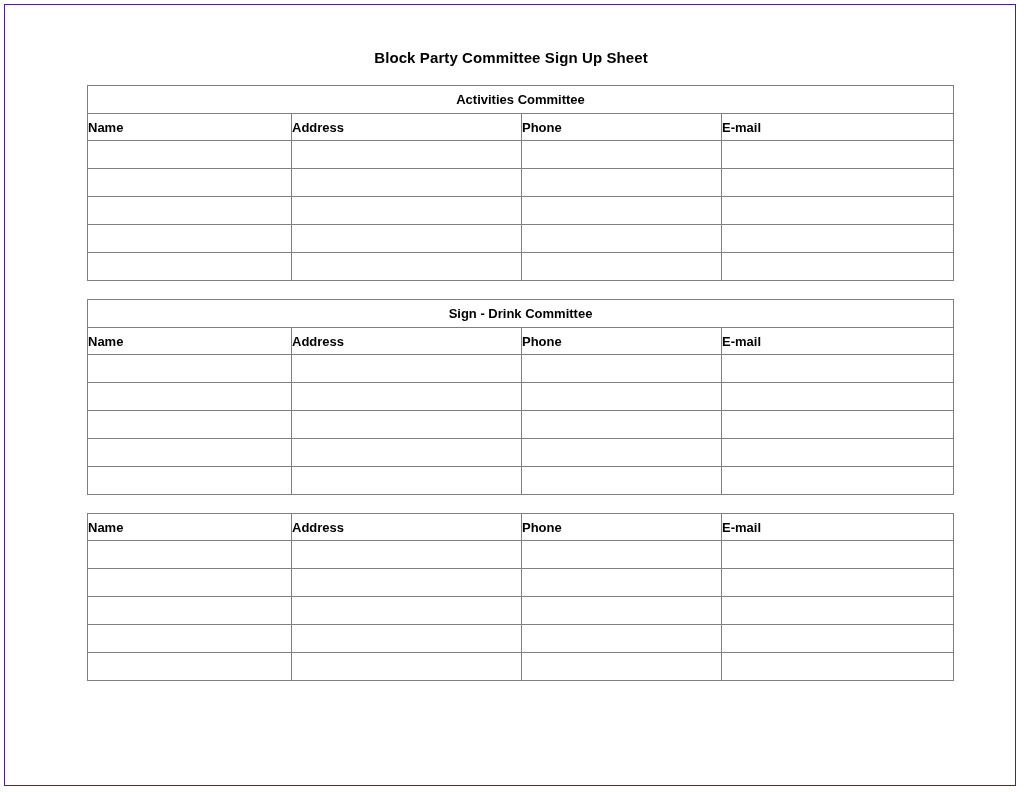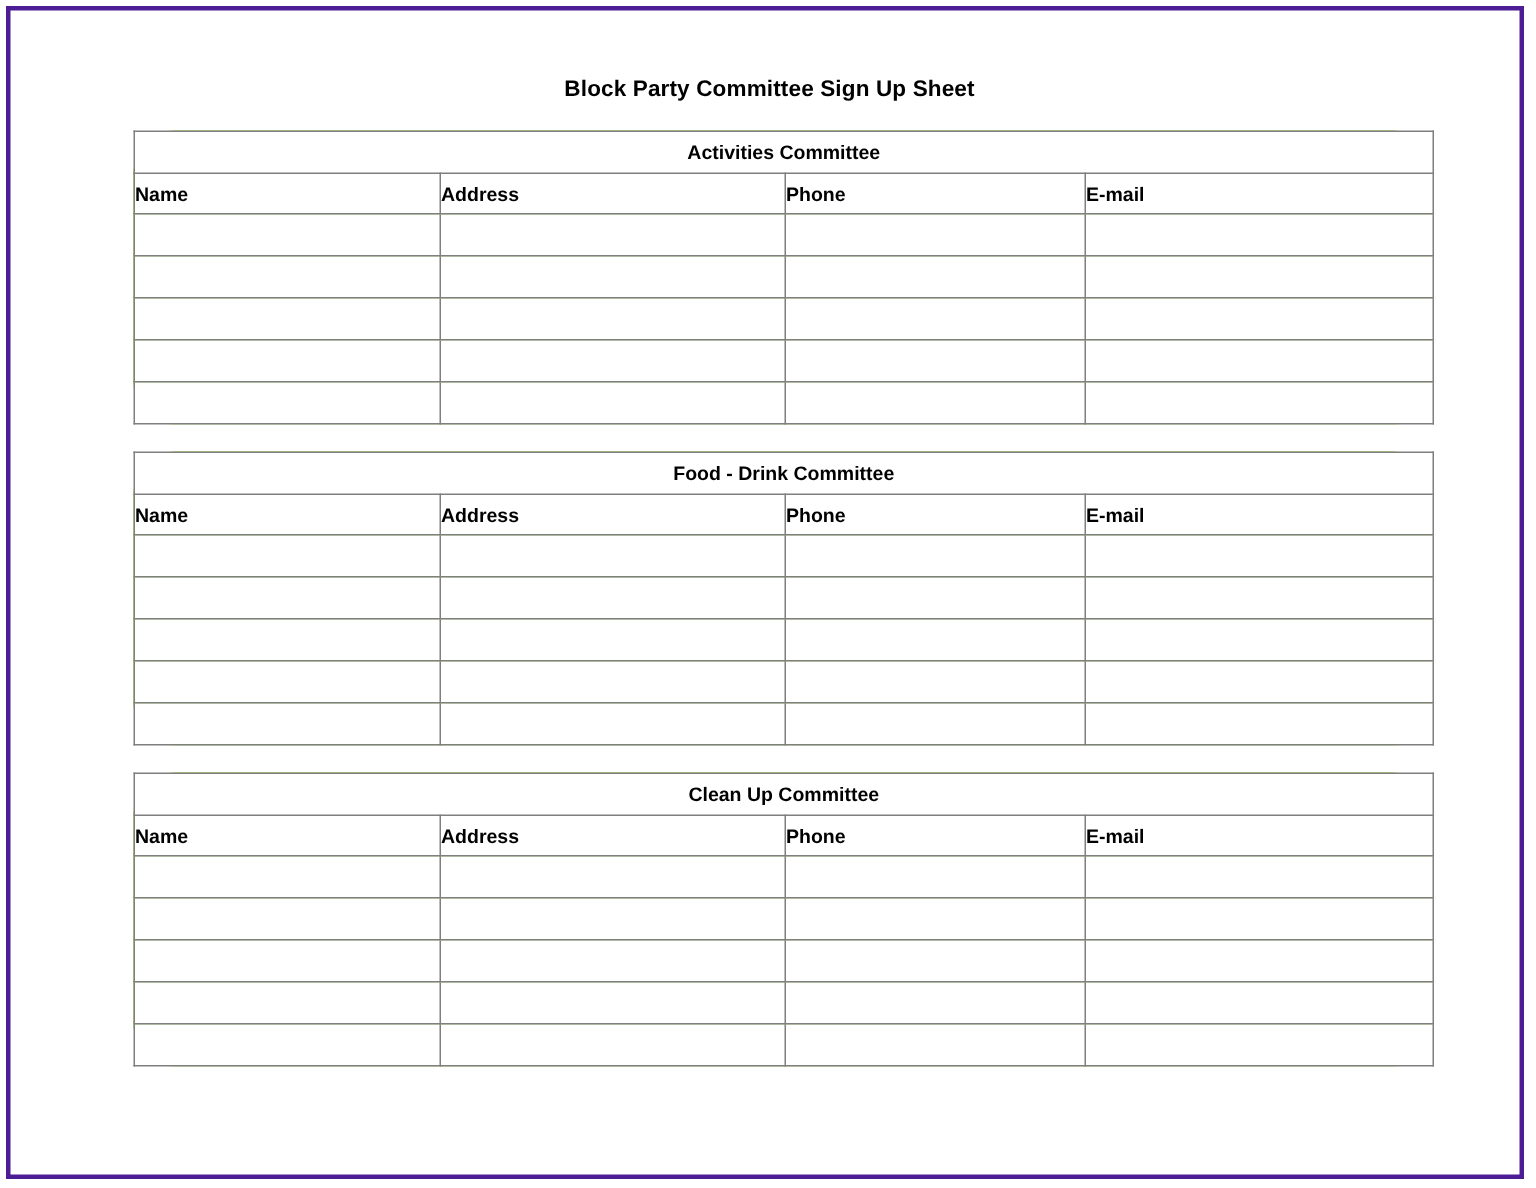"Block Party Committee Sign Up" #page-frame { border: 3px solid #4c1d95 -> 1px solid #4c1d95 }
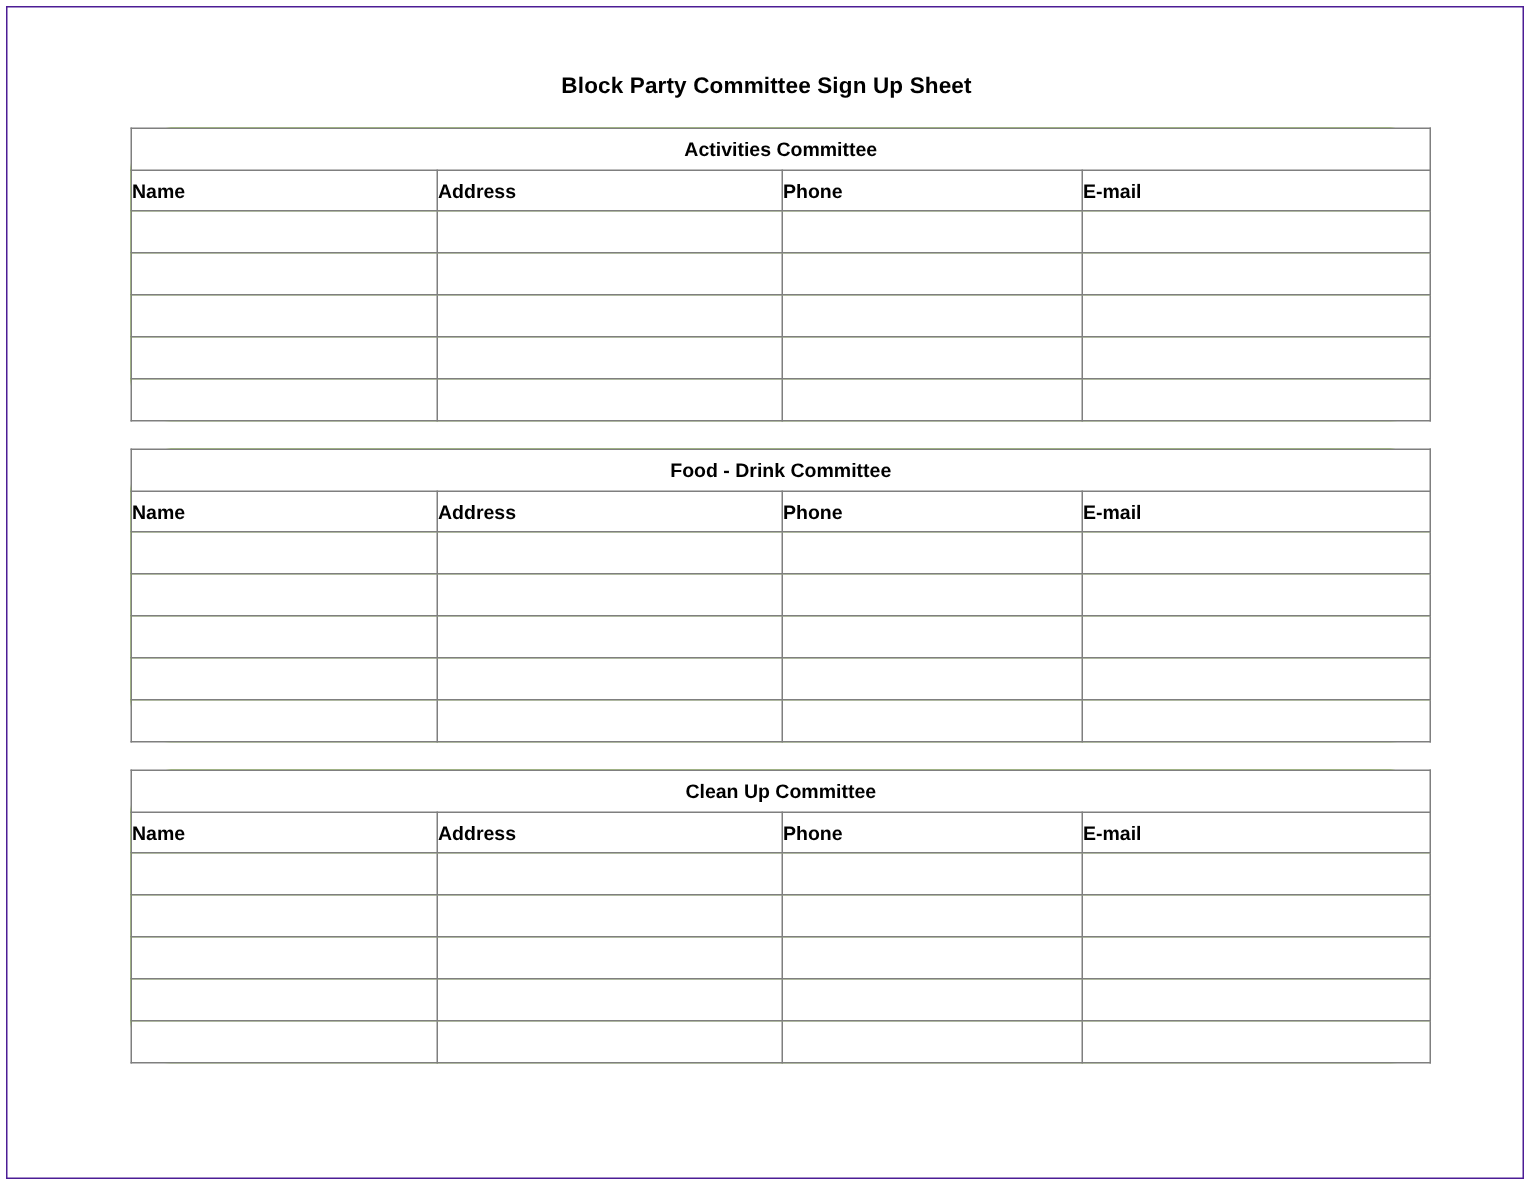"Activities Committee" table.committee-table { background: #84cc16 -> #f9a8d4; border-radius: 27px -> none }
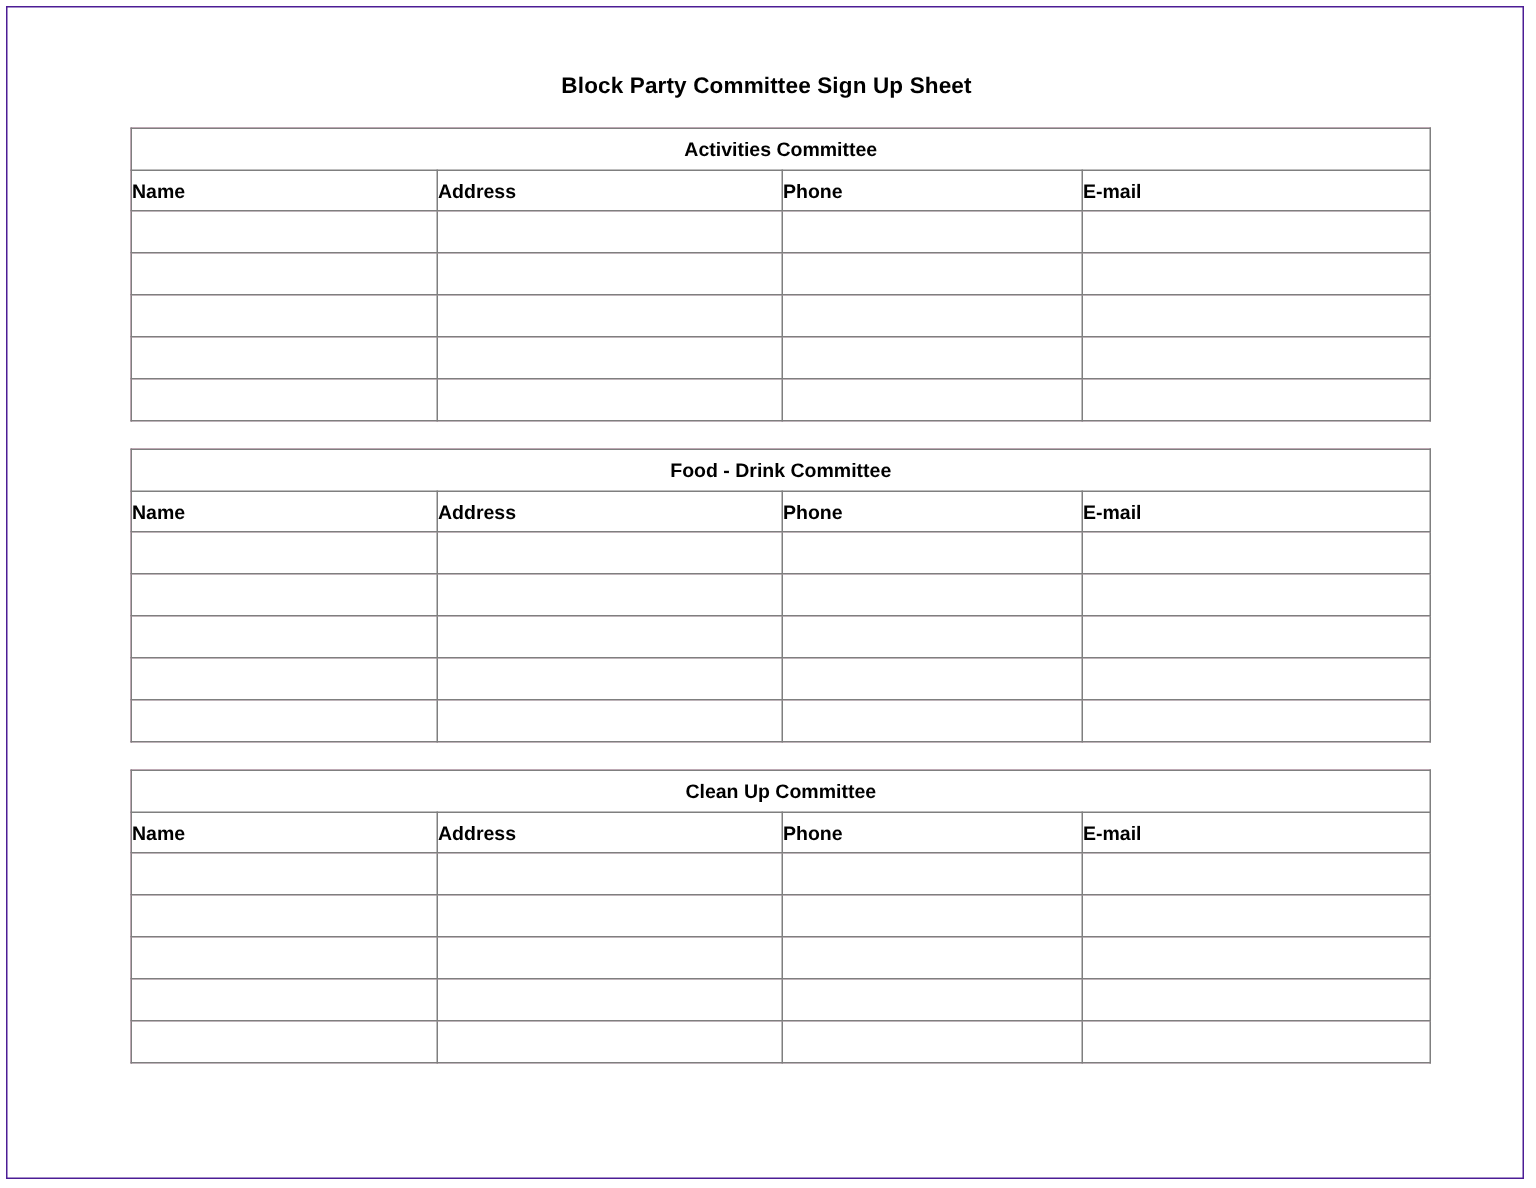"Food - Drink Committee" td.table-title-cell { text: Food -> Sign }
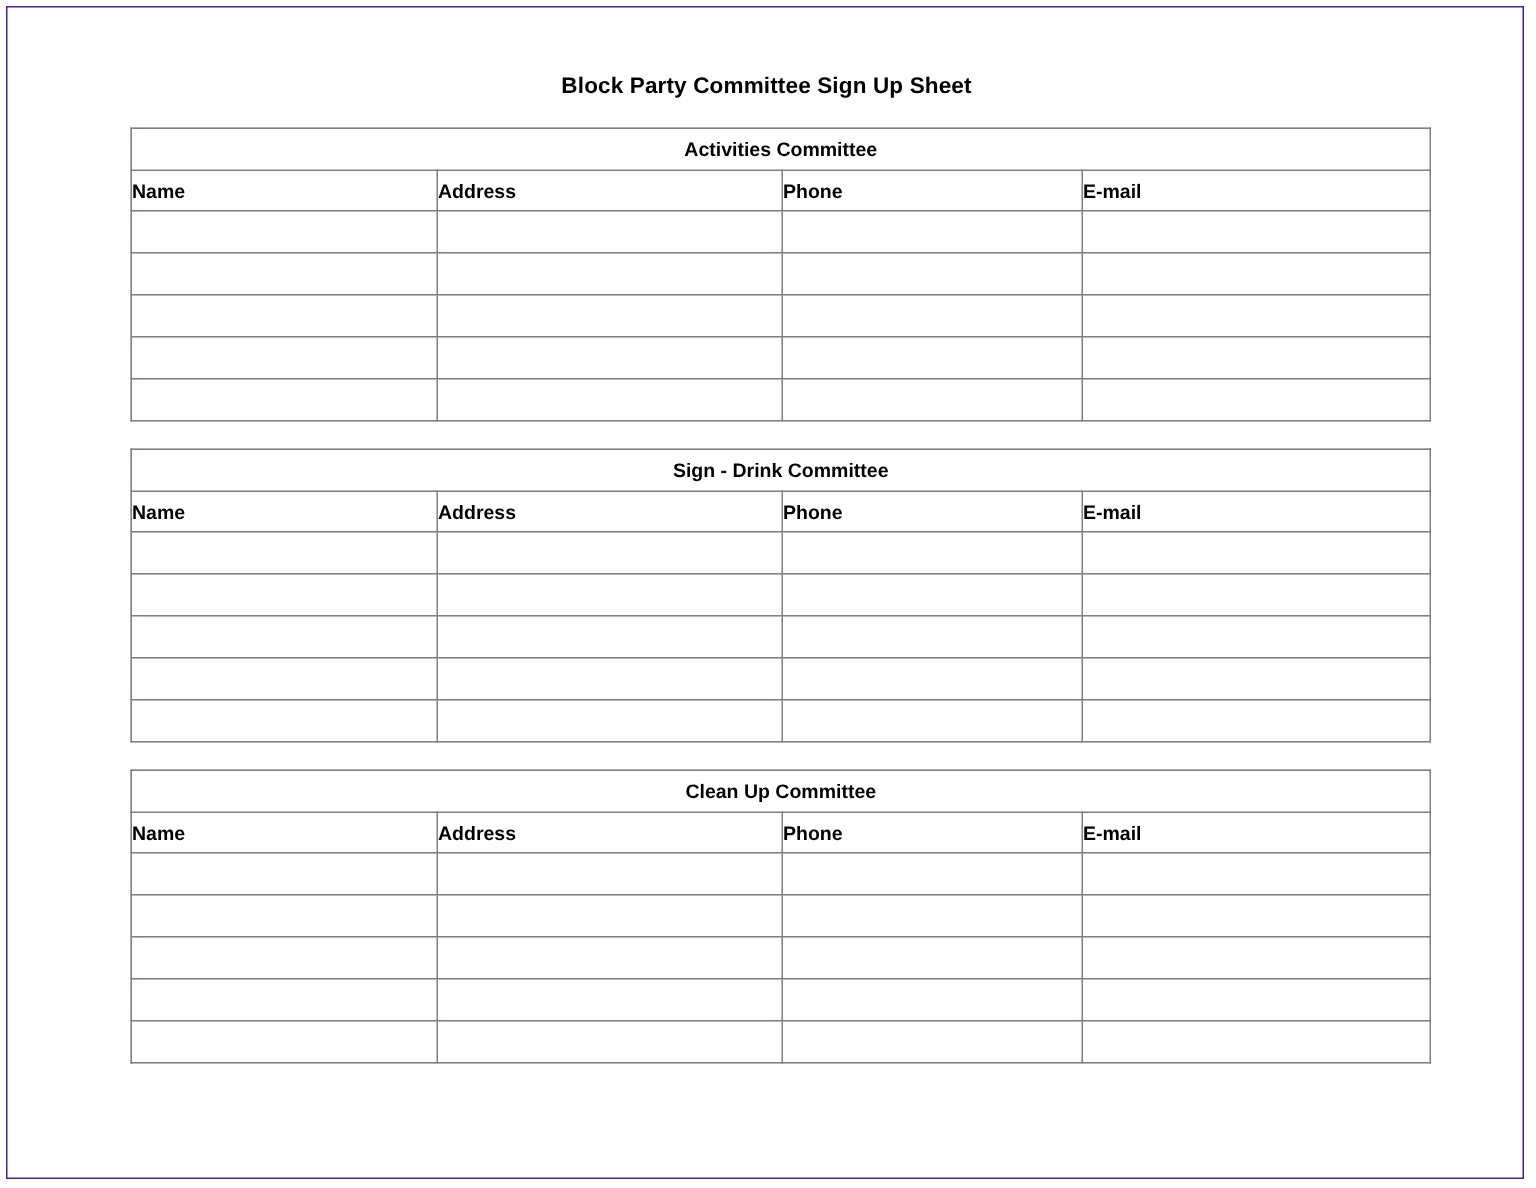"Clean Up Committee" tr { html: <tr> <td>Clean Up Committee</td> </tr> -> none }
